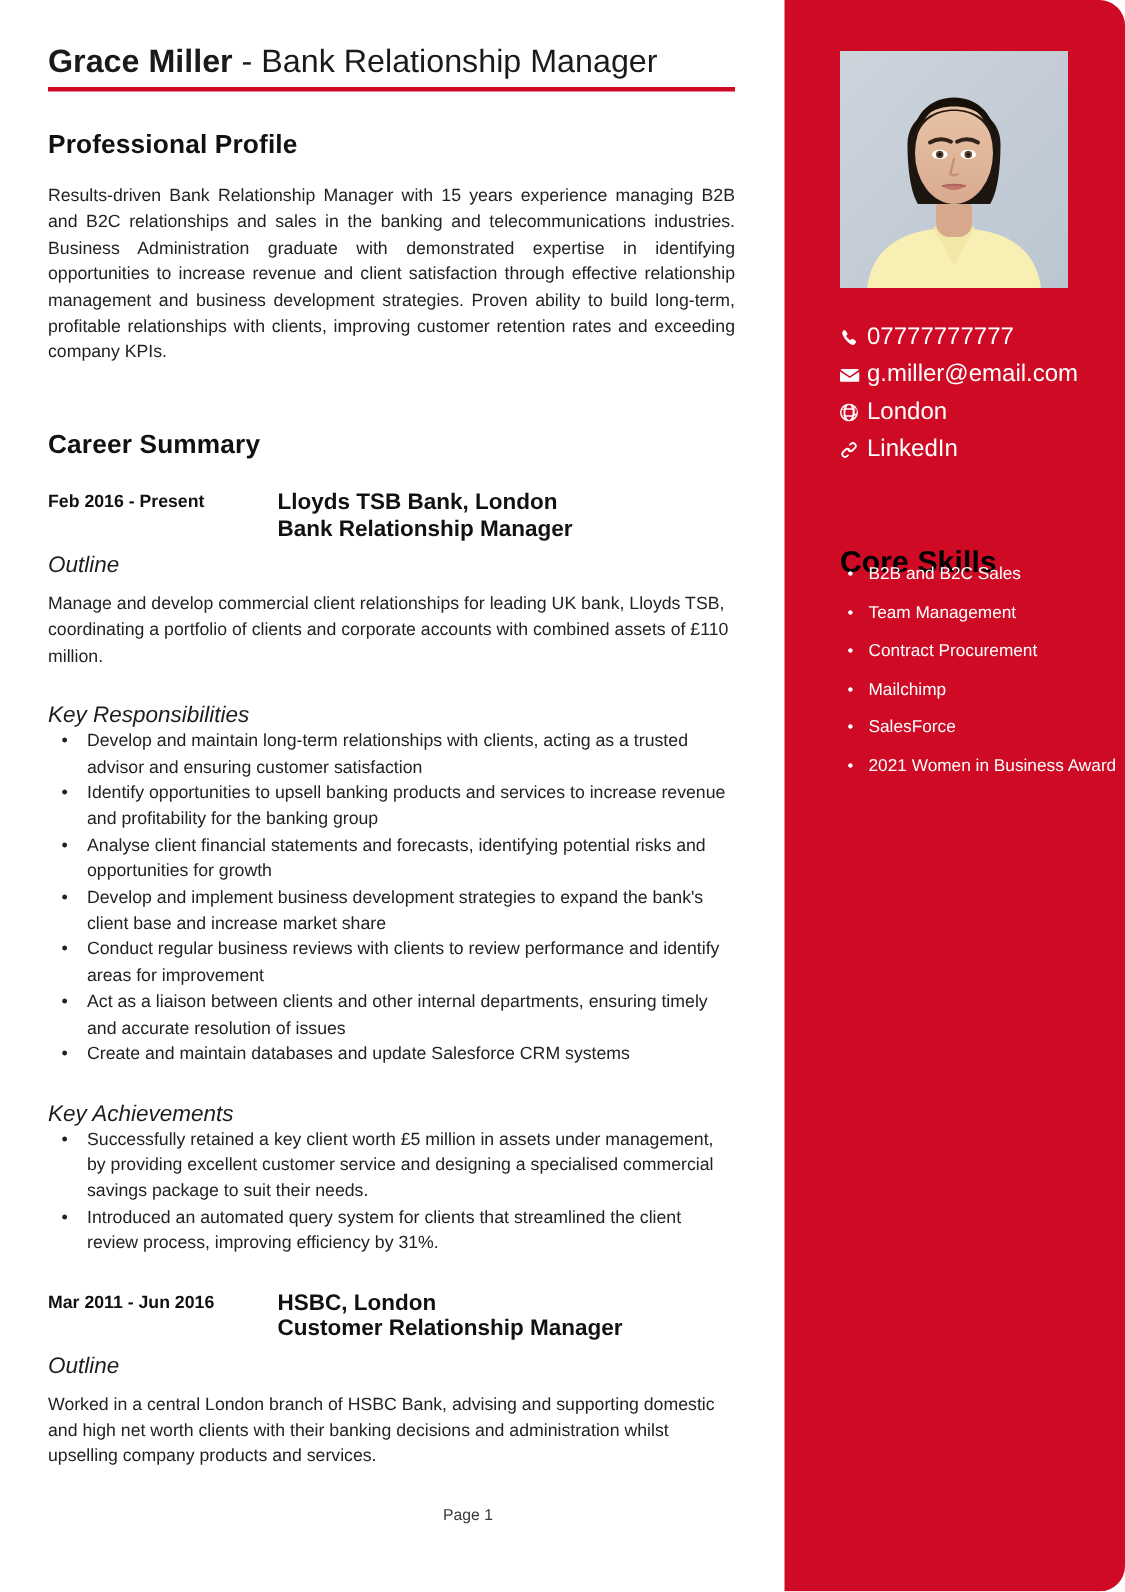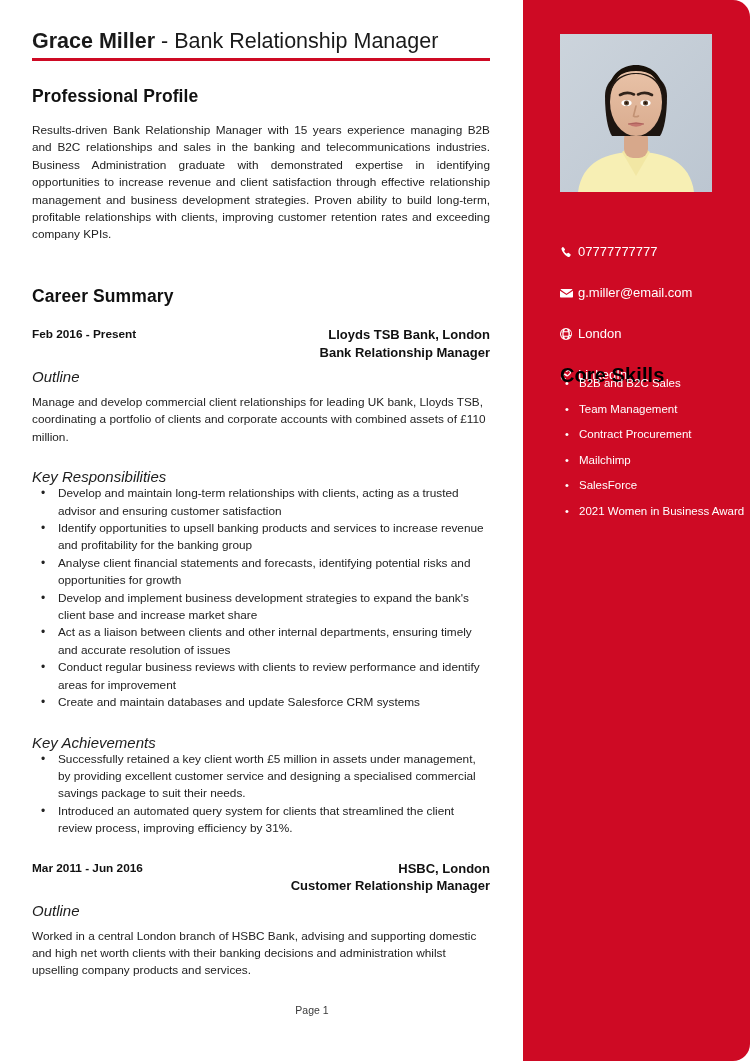"07777777777" .contact-row { font-size: 13px -> 16px; margin-top: 27px -> none }
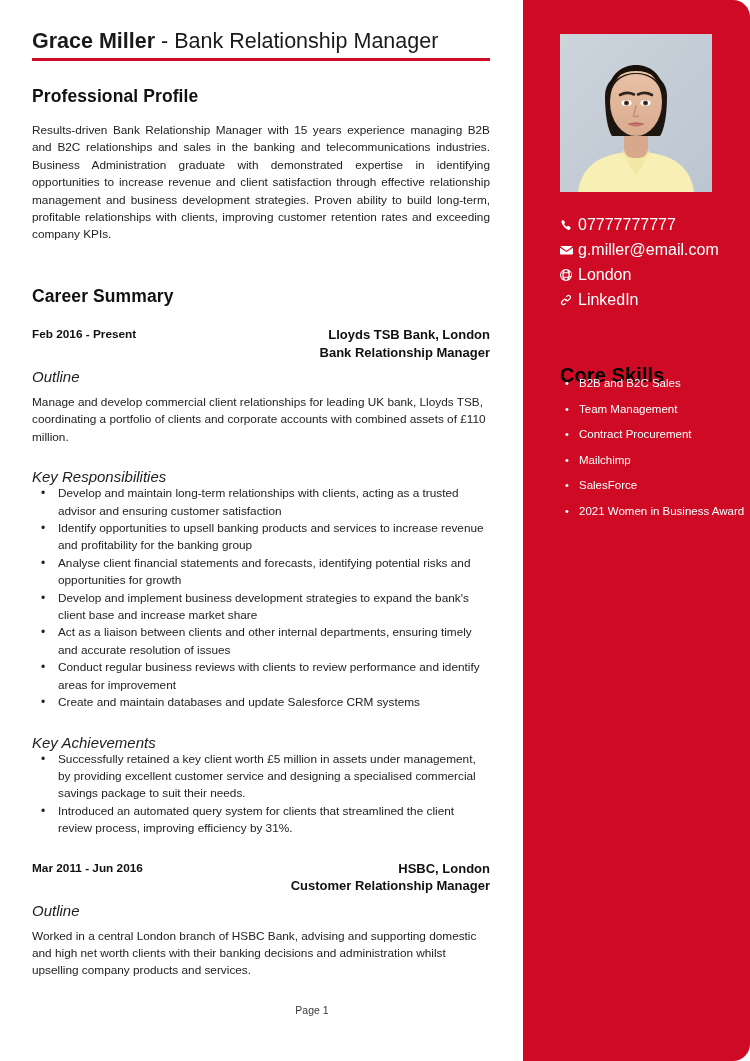"Lloyds TSB Bank, London" .job-company, .job-title { font-size: 13px -> 15px; text-align: right -> none }
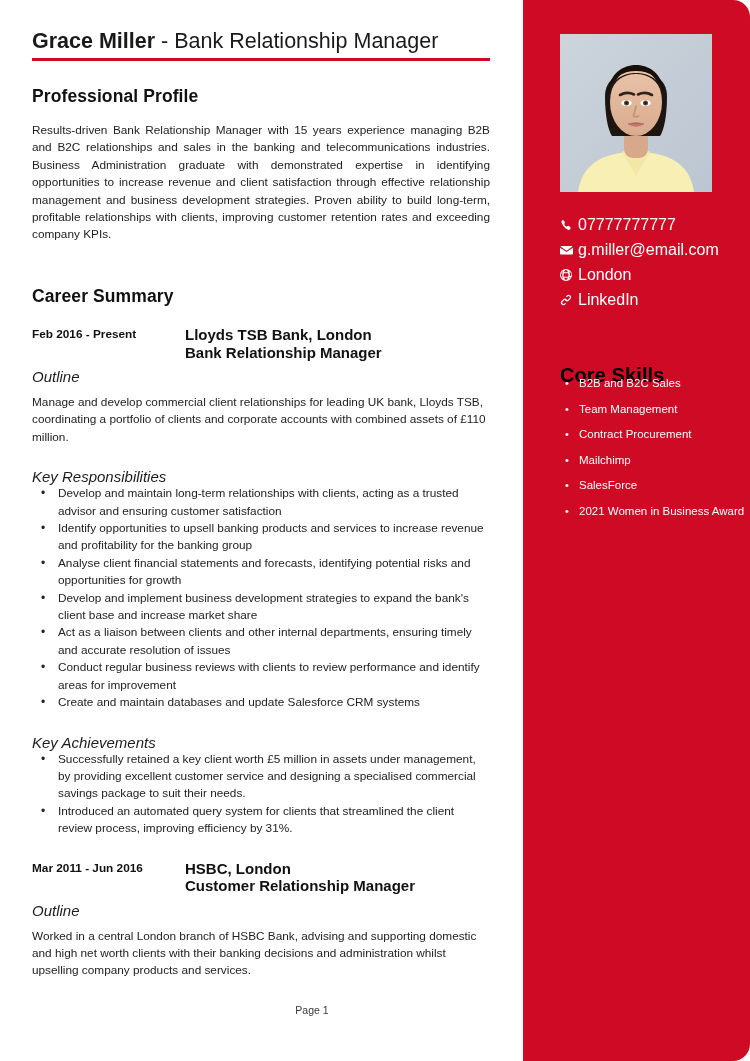"Act as a liaison between" li { order: before "Conduct regular business reviews with" -> after "Conduct regular business reviews with" }
